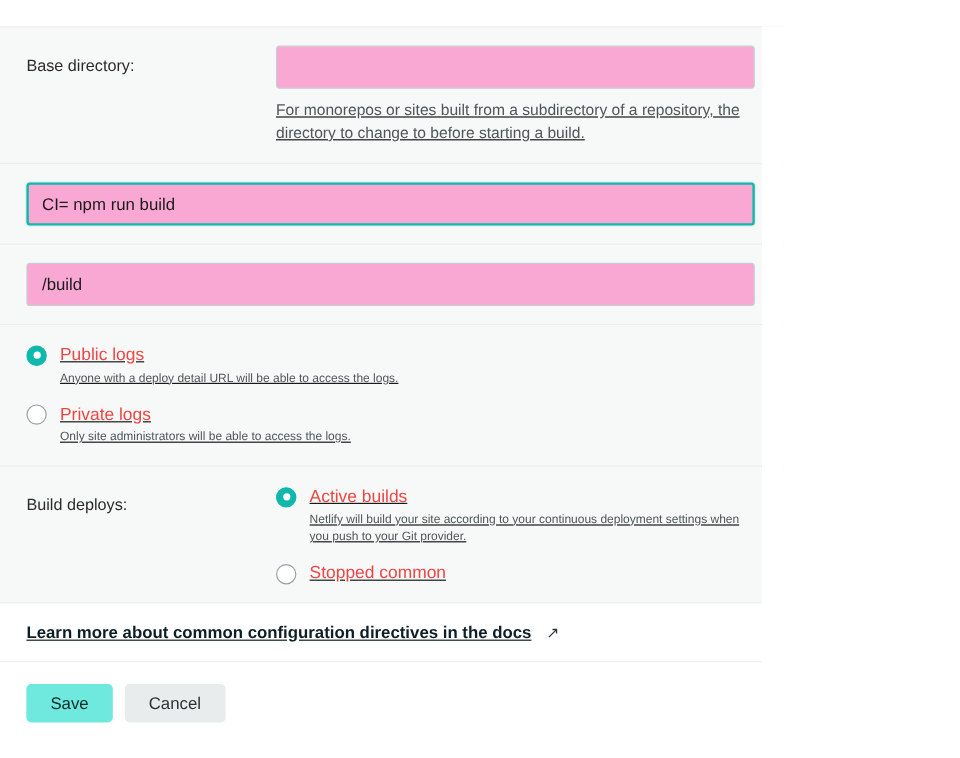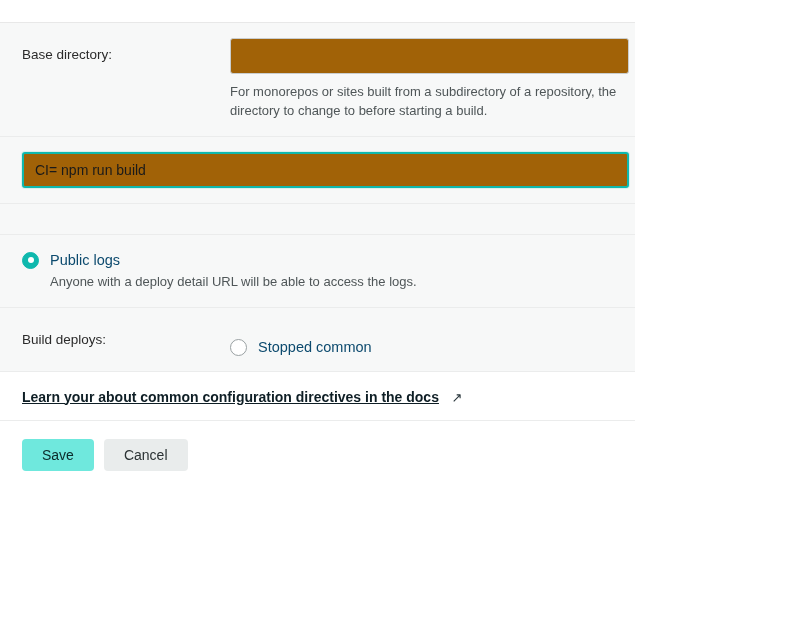"For monorepos or sites built" .row-field { text-decoration: none -> underline }
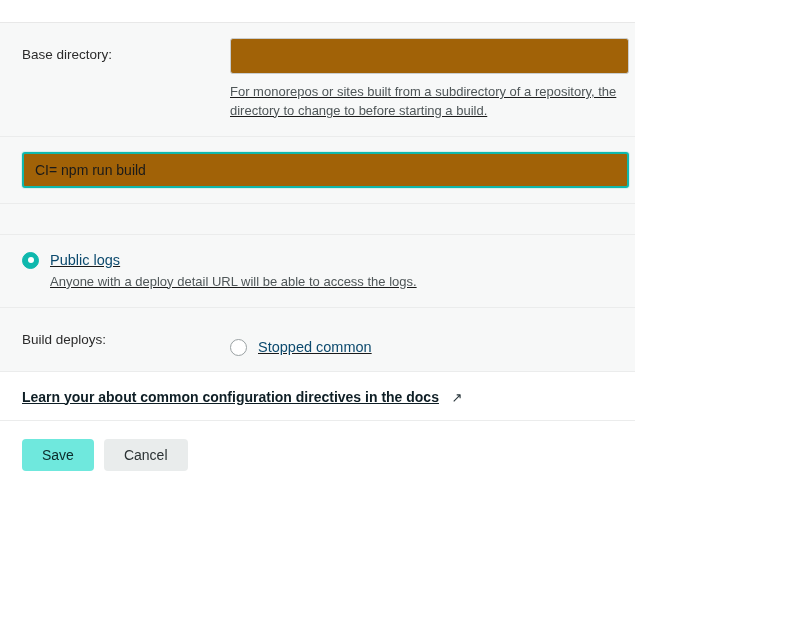"CI= npm run build" input.text-input { background: #a16207 -> #f9a8d4 }
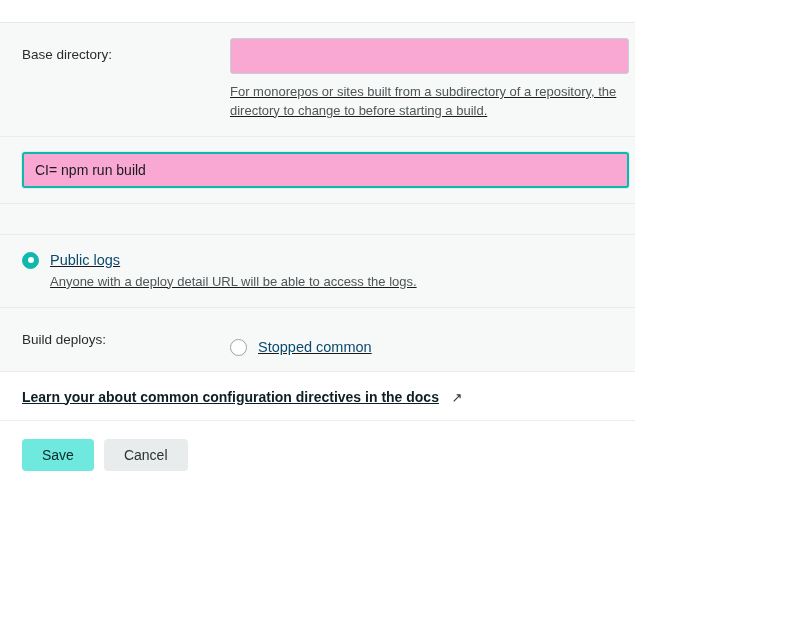"/build" div.row-field { html: none -> <div> <input> </div> }
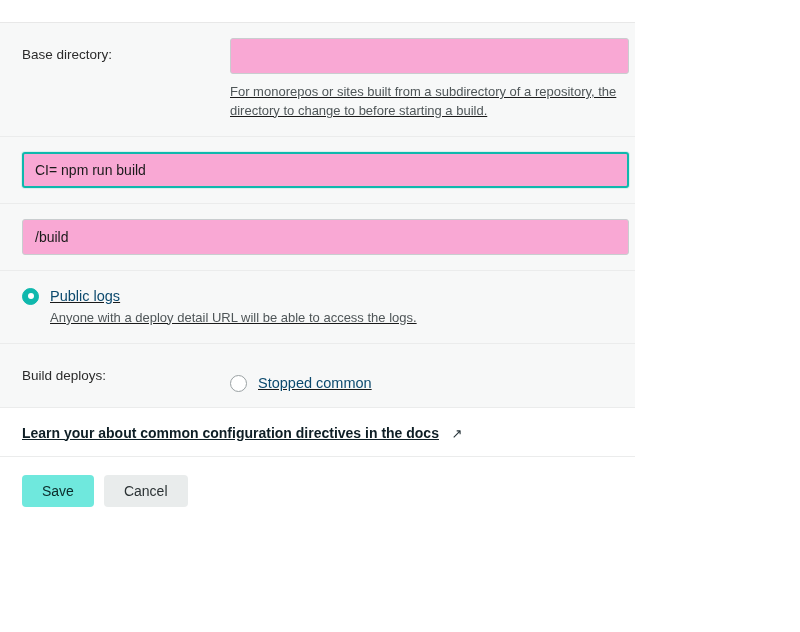"Public logs" .radio-label { color: #0c4a6e -> #ef4444 }
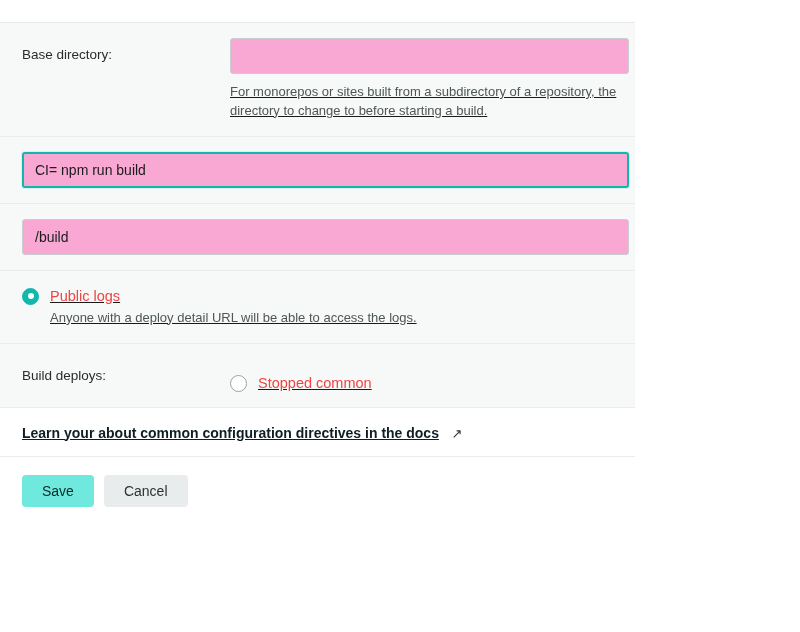"Anyone with a deploy detail" .radio-desc { font-size: 13px -> 10px }
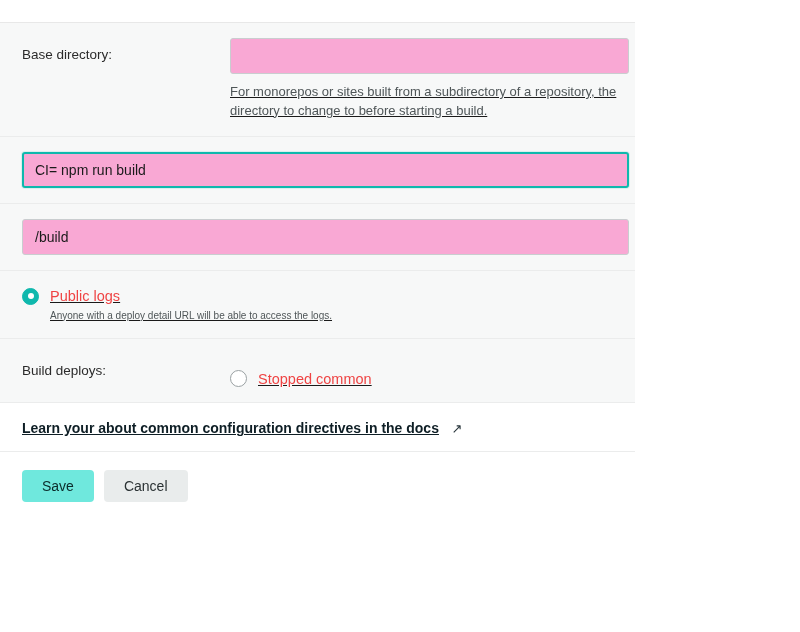"Private logs" div.radio-item { html: none -> <div> <div> <span></span> <span>Private logs</span> </div> <div>Only site administrators will be able to access the logs.</div> </div> }
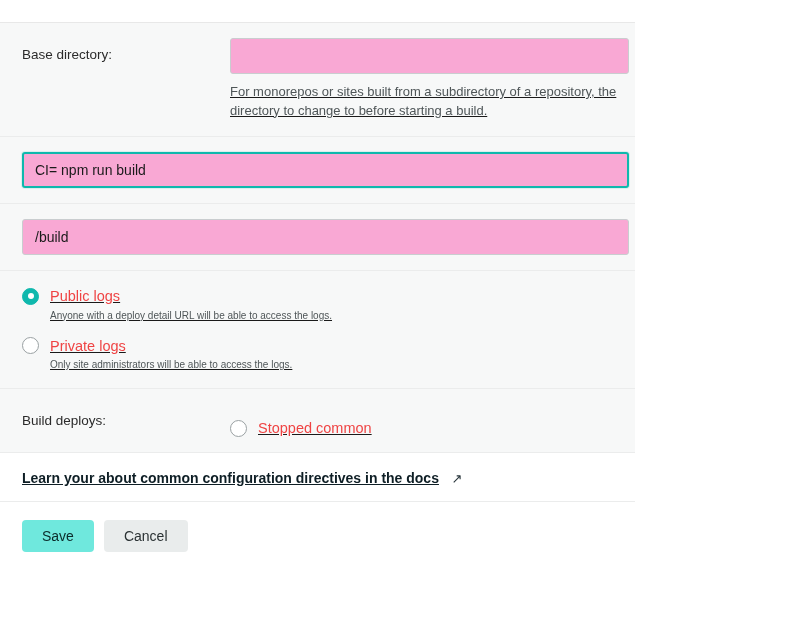"Active builds" div.radio-line { html: none -> <div> <span></span> <span>Active builds</span> </div> }
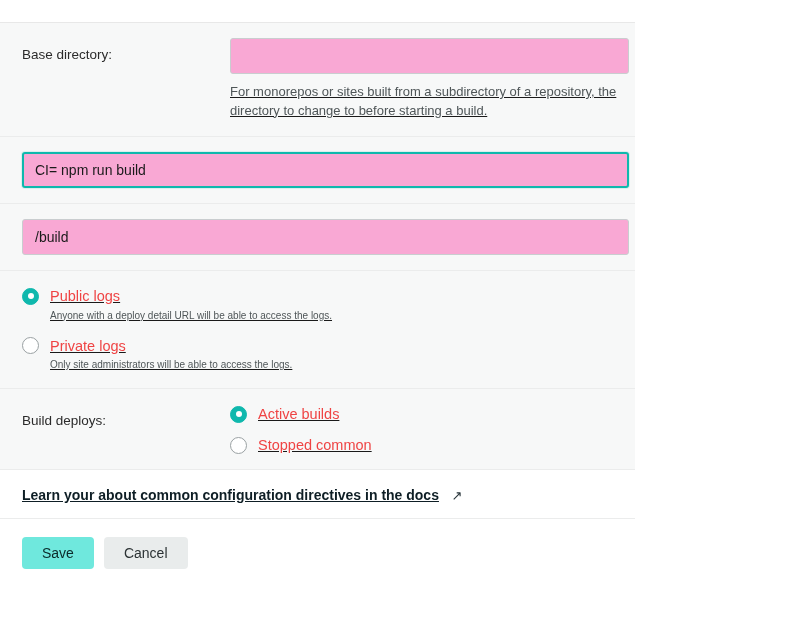"Netlify will build your site" div.radio-desc { html: none -> <div>Netlify will build your site according to your continuous deployment settings when you push to your Git provider.</div> }
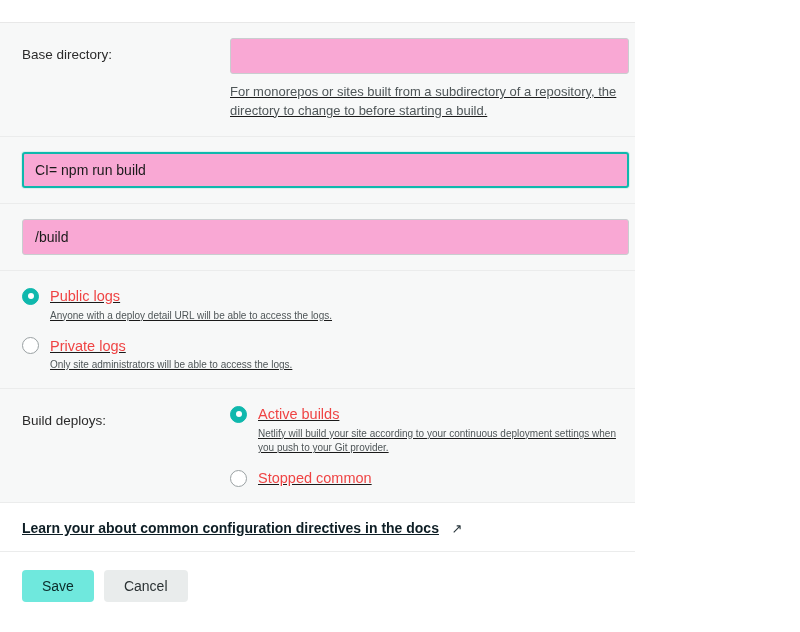"Learn your about common configuration" span.docs-link { text: your -> more }
